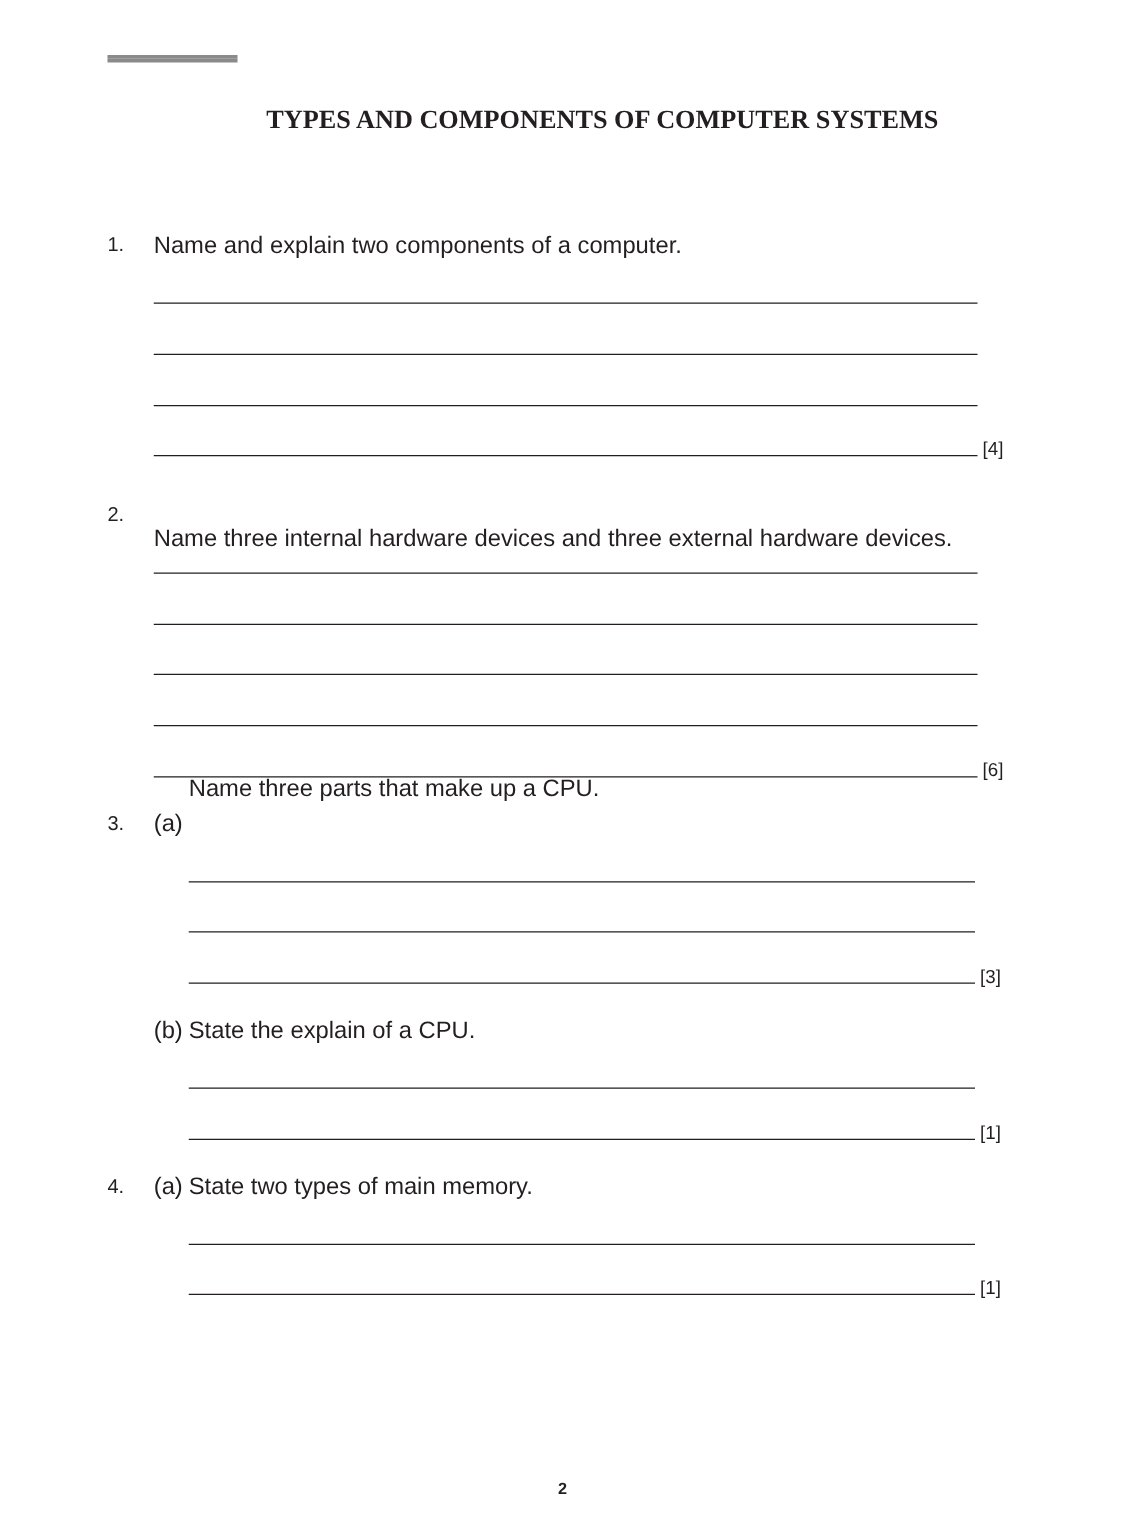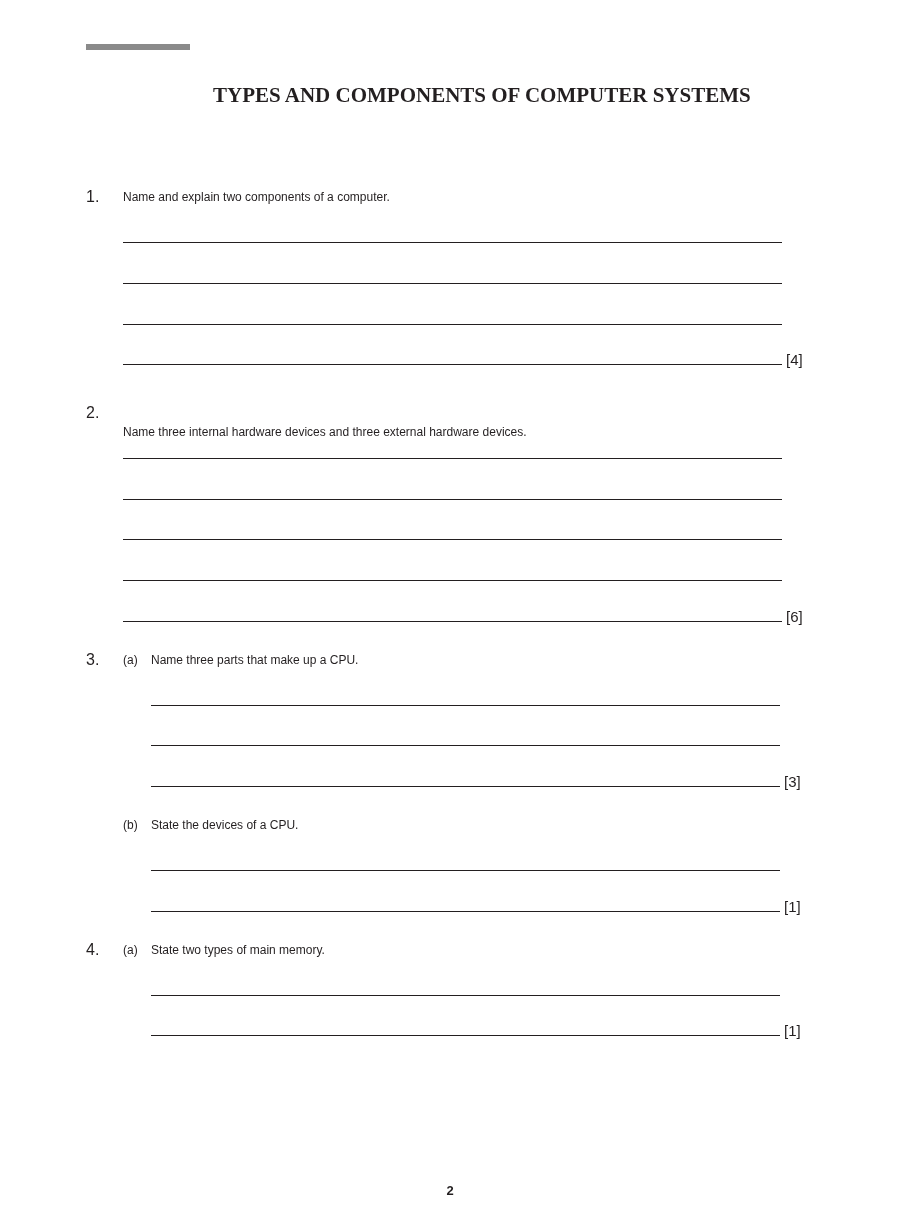"Name and explain two components" .qtext { font-size: 12px -> 19px }
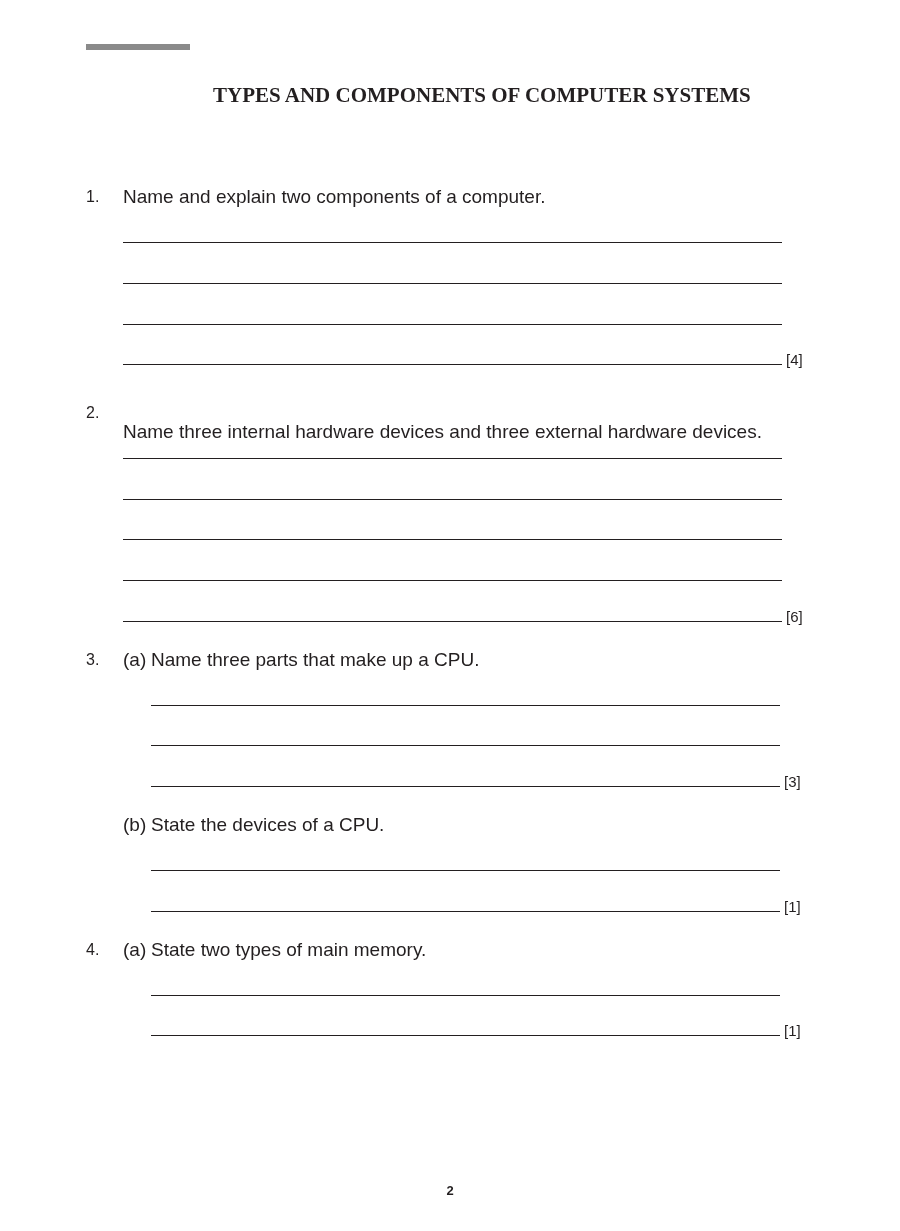"Name three parts that make" div.abs { top: 650px -> 622px }
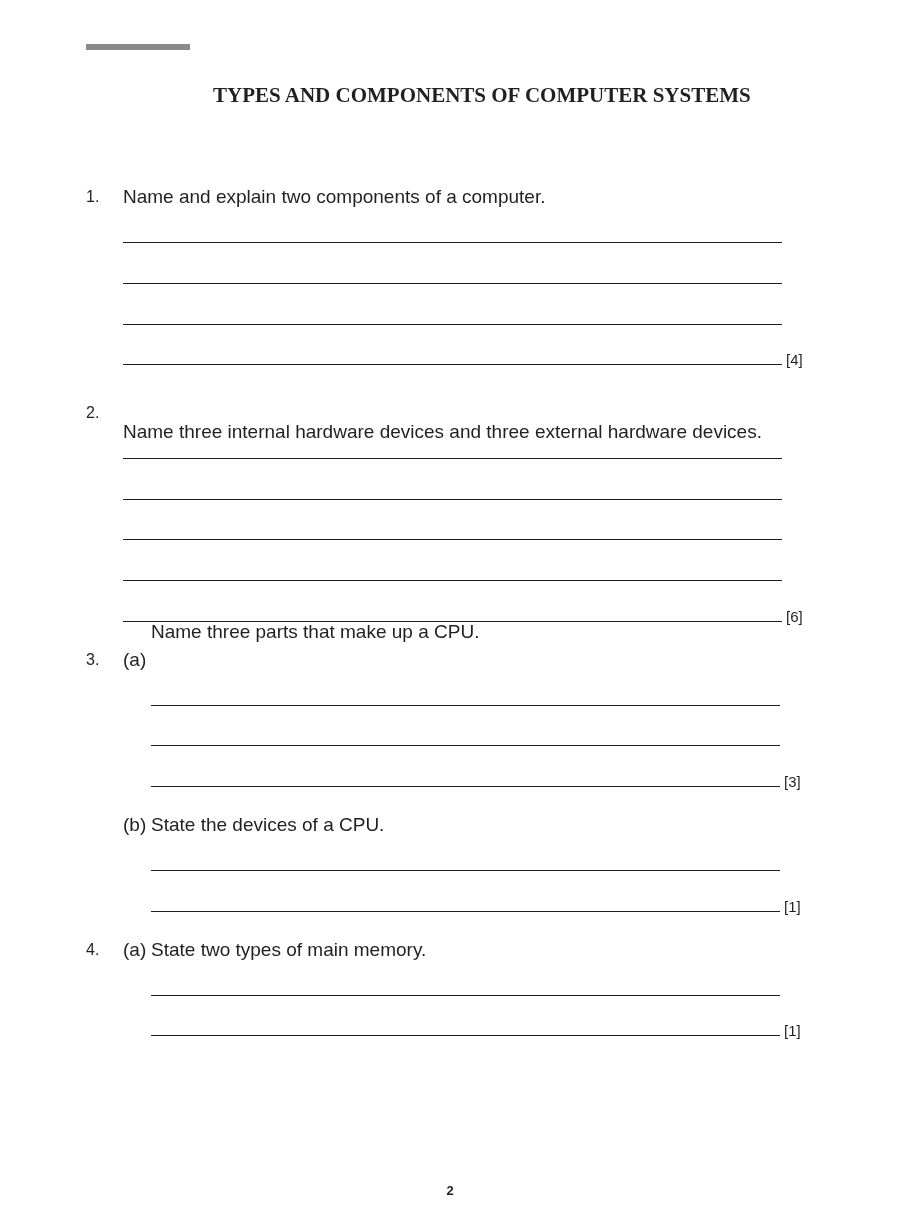"State the devices of a" div.abs { text: devices -> explain }
